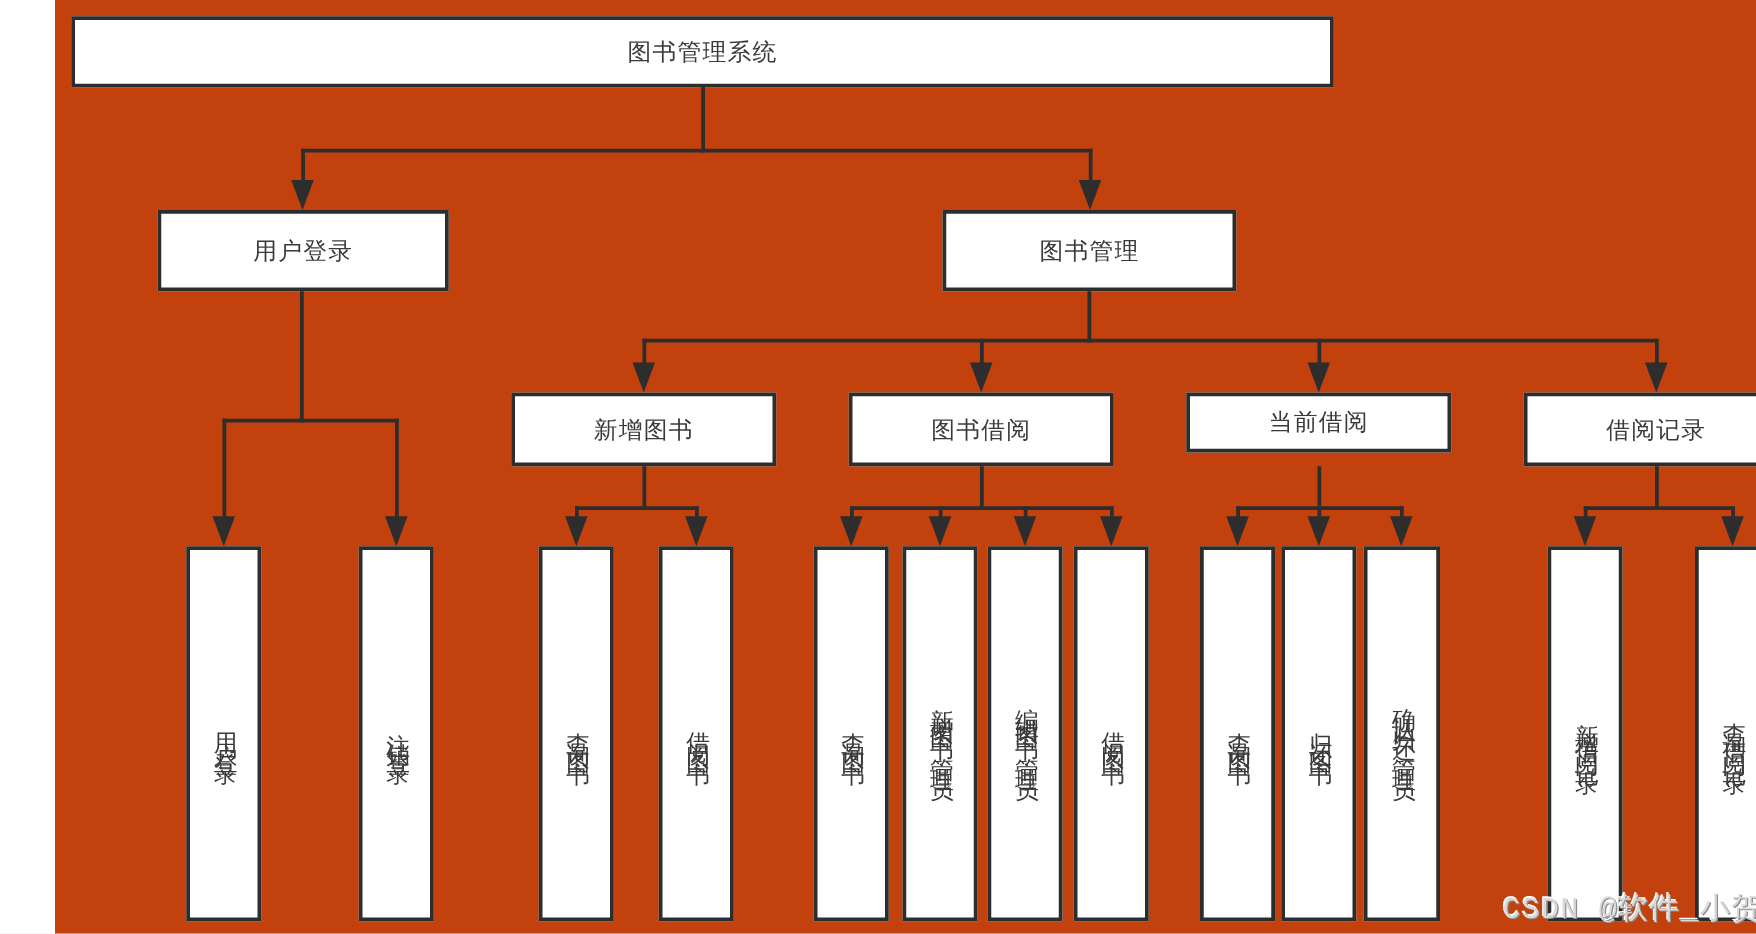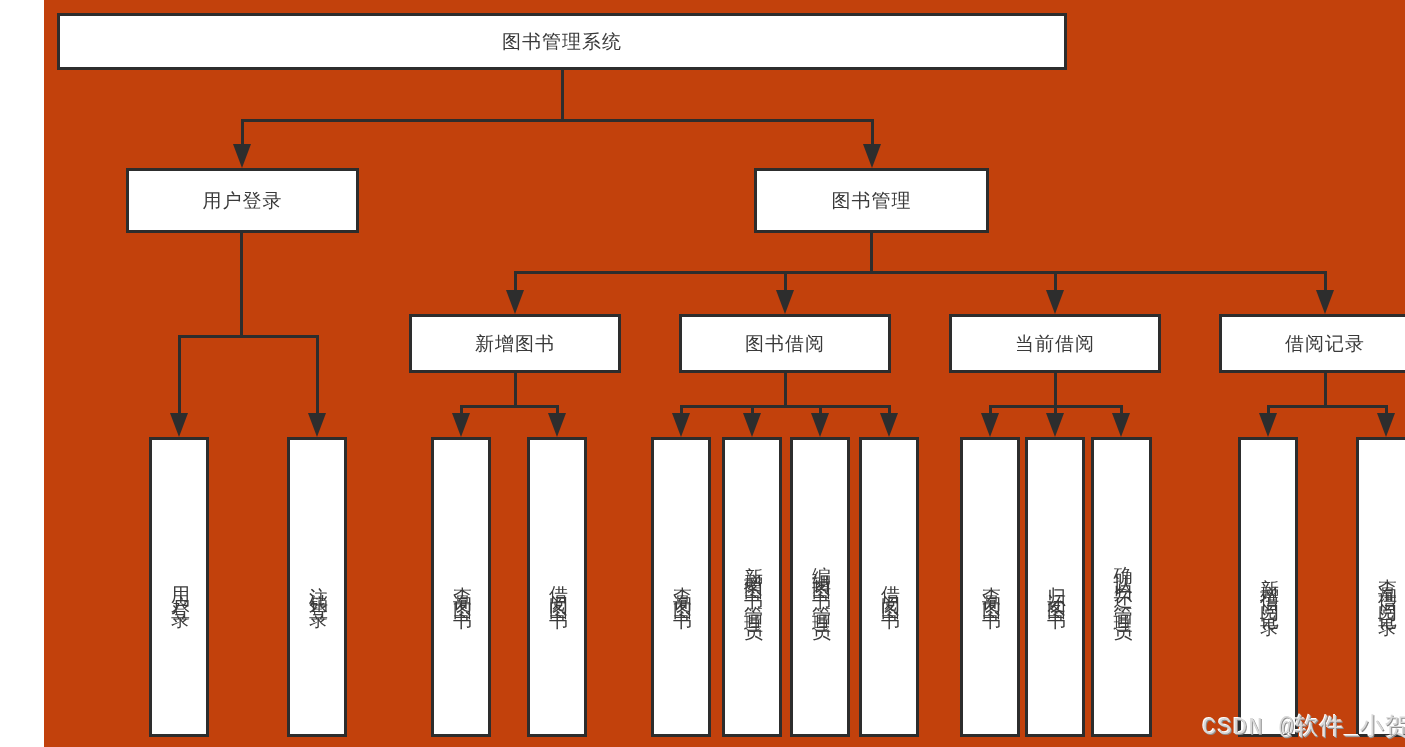"当前借阅" div.box { height: 59px -> 48px }
